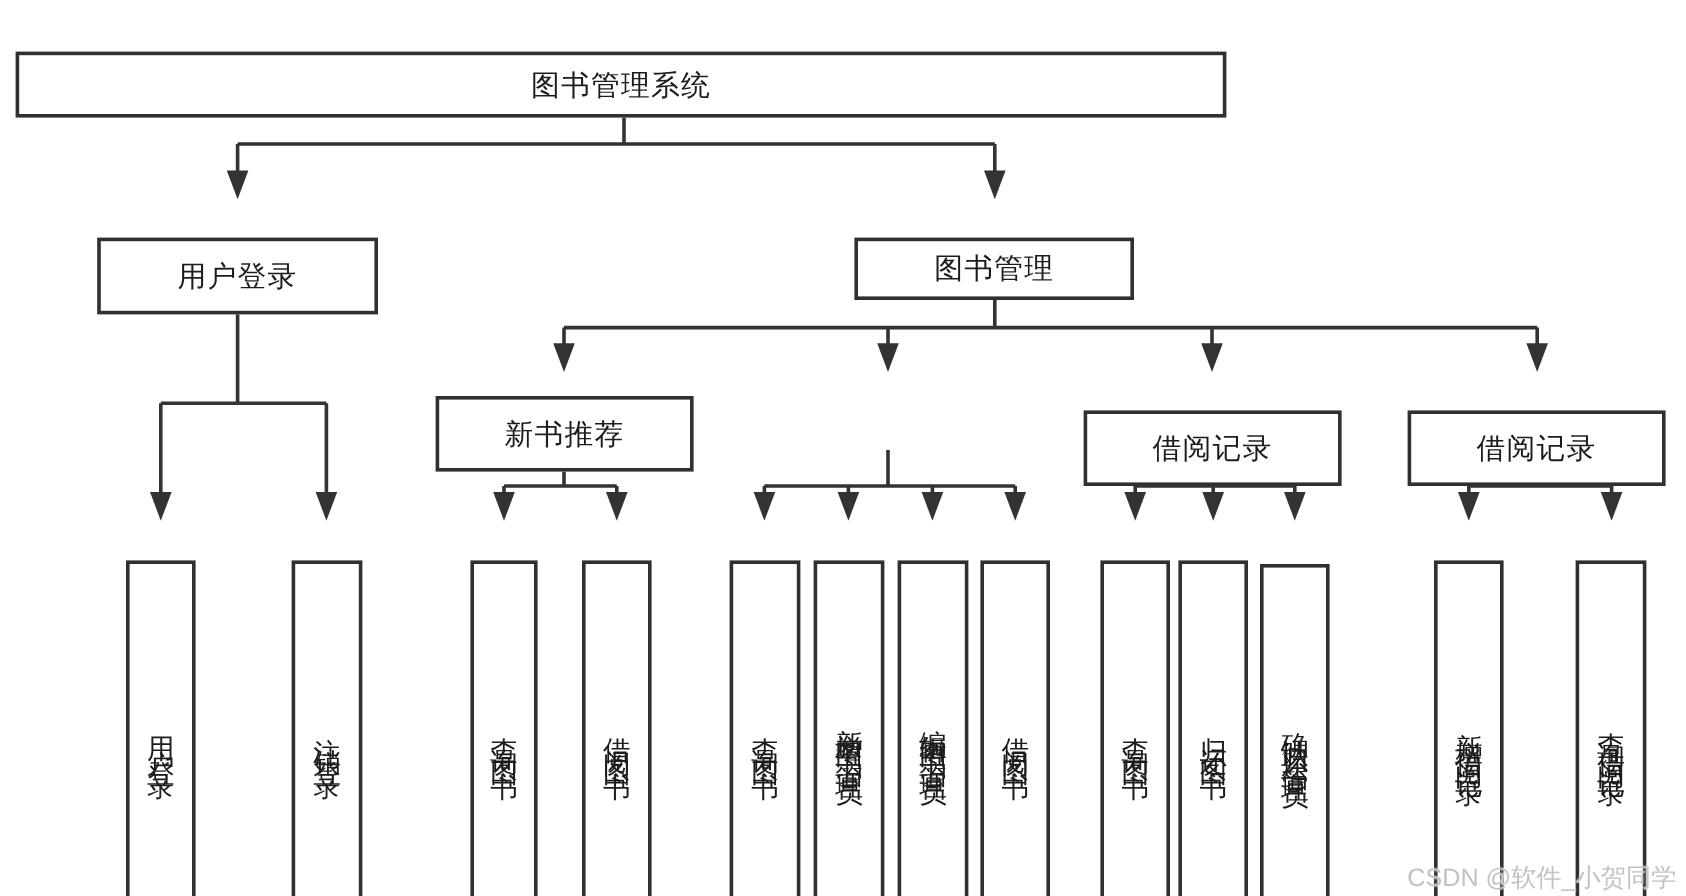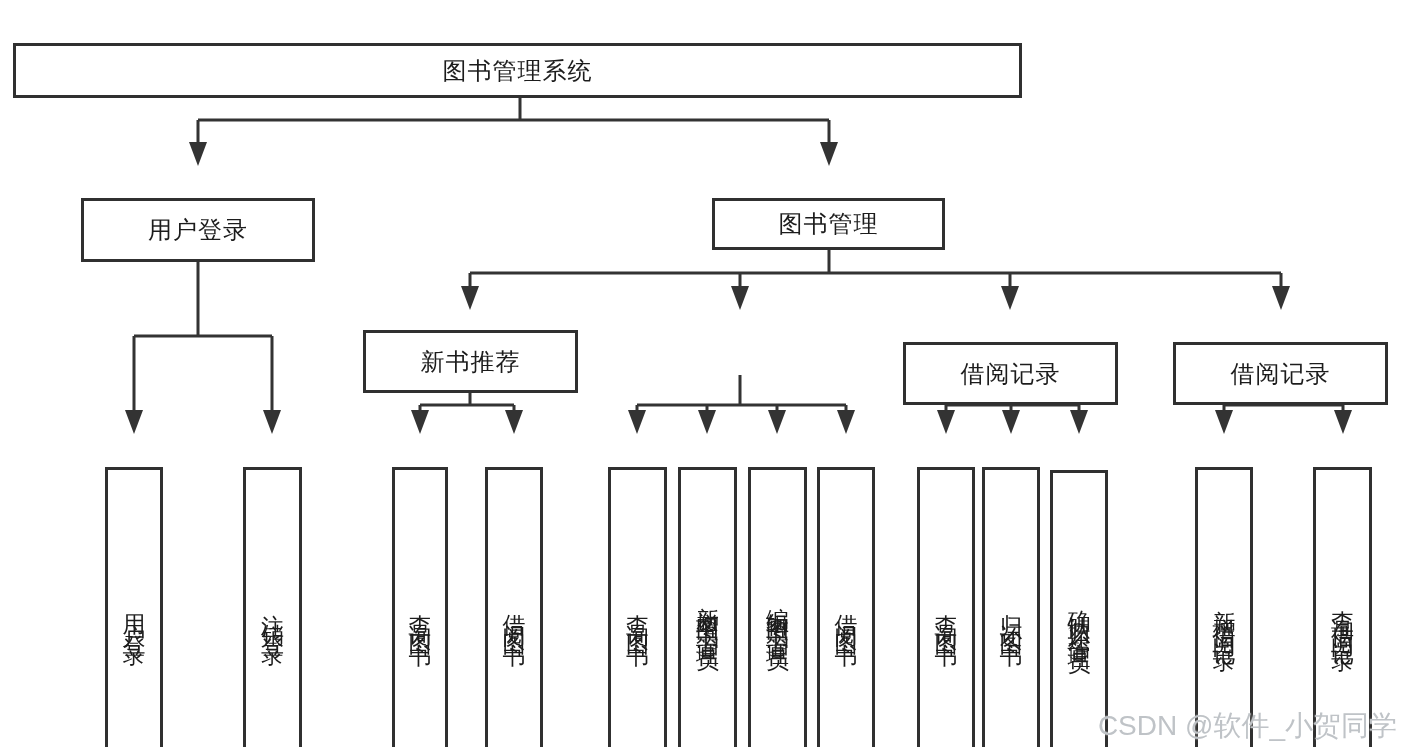"CSDN @软件_小贺同学" #watermark { font-size: 28px -> 21px }
